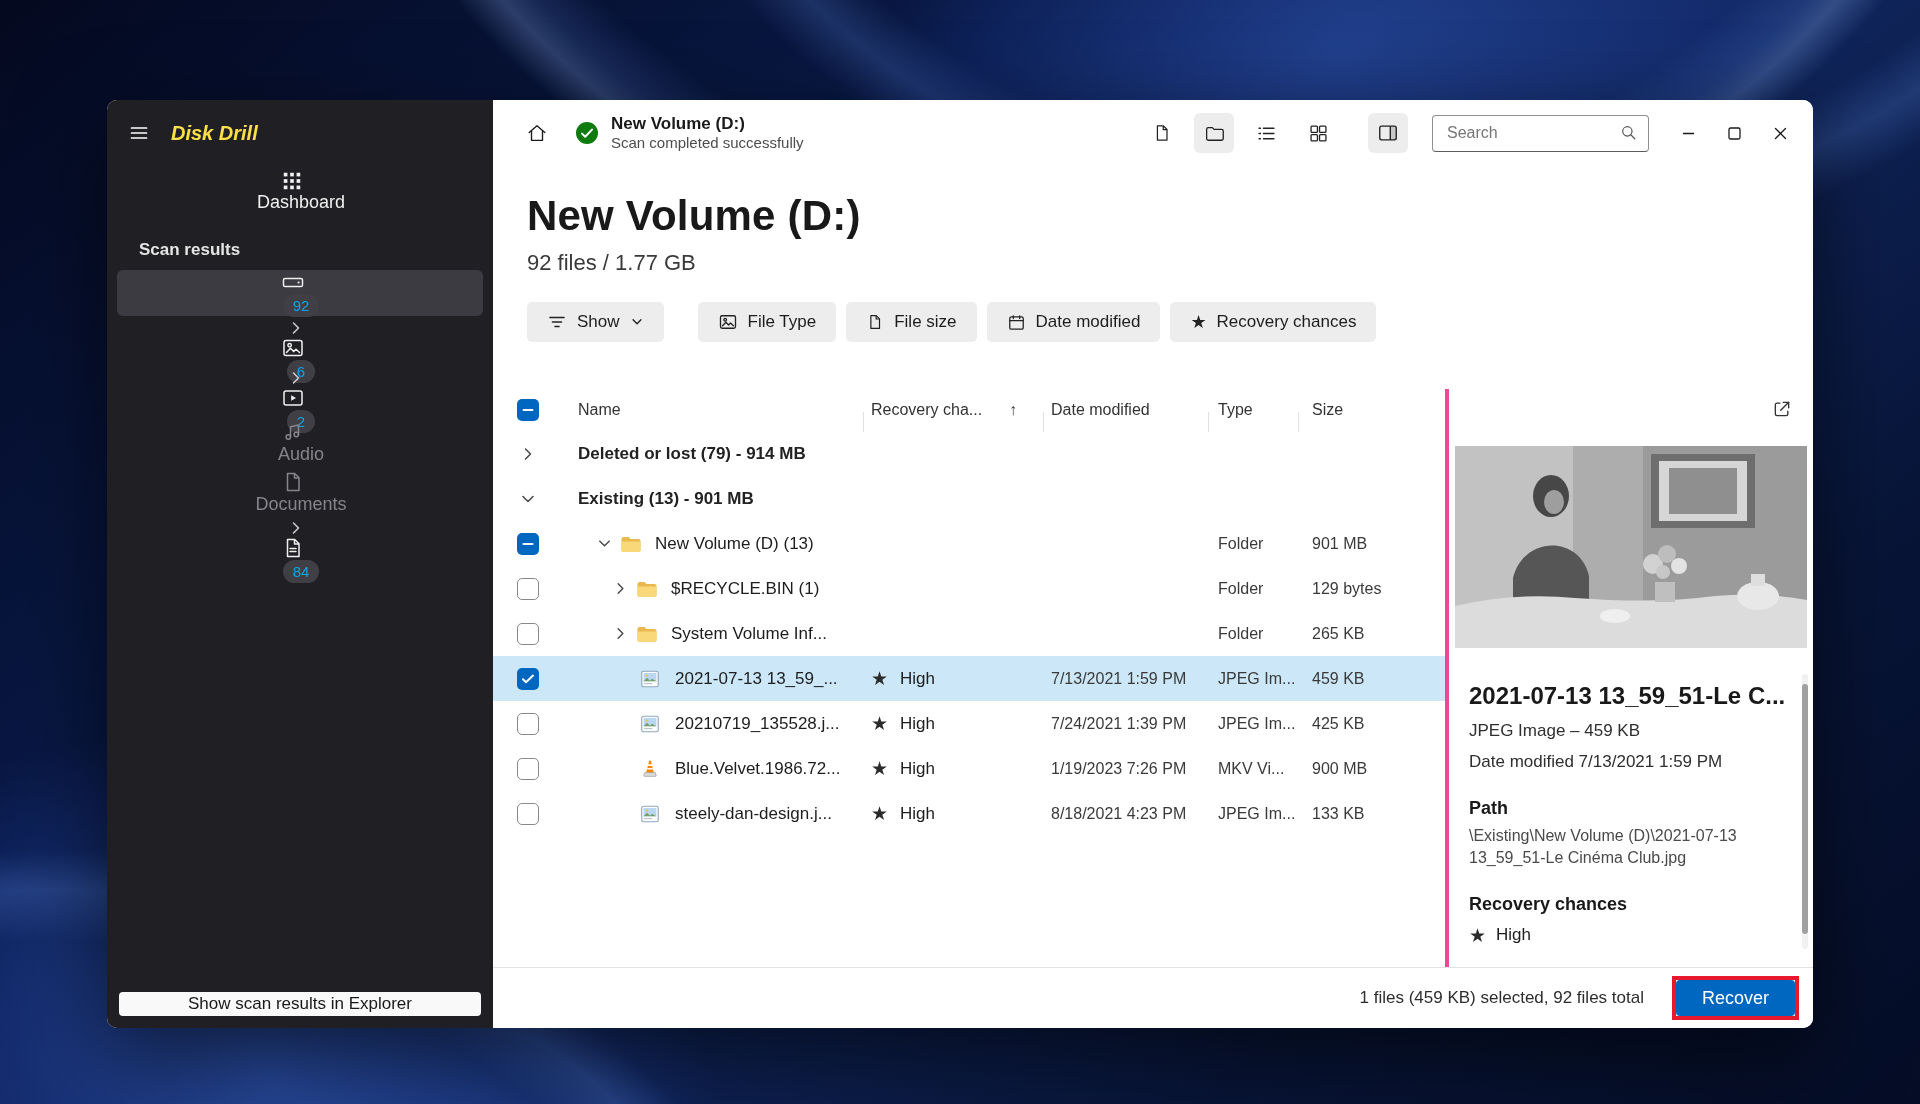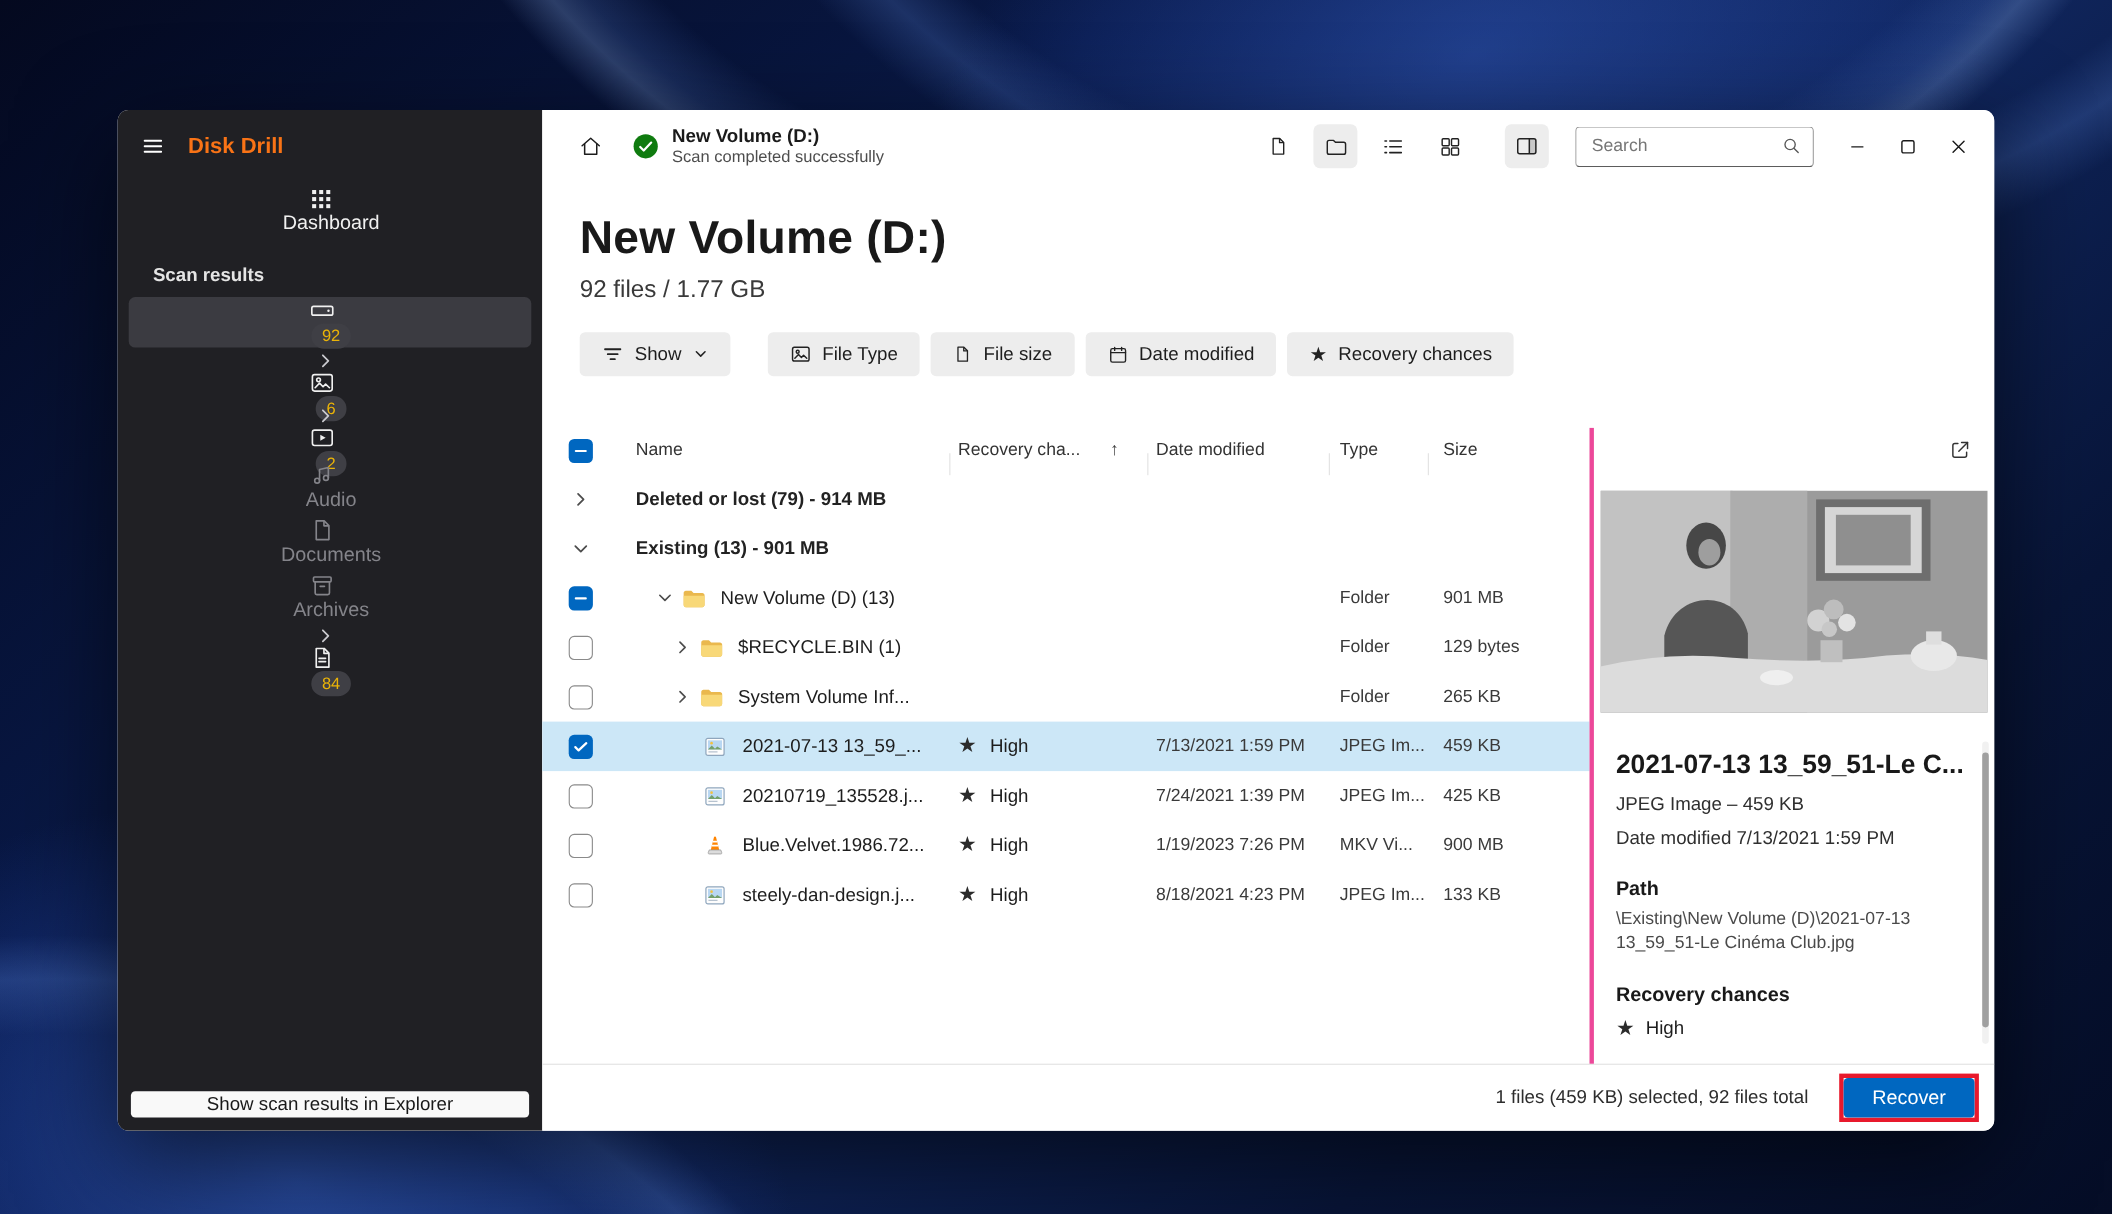"Disk Drill" .sb-title { color: #f97316 -> #fde047; font-style: none -> italic }
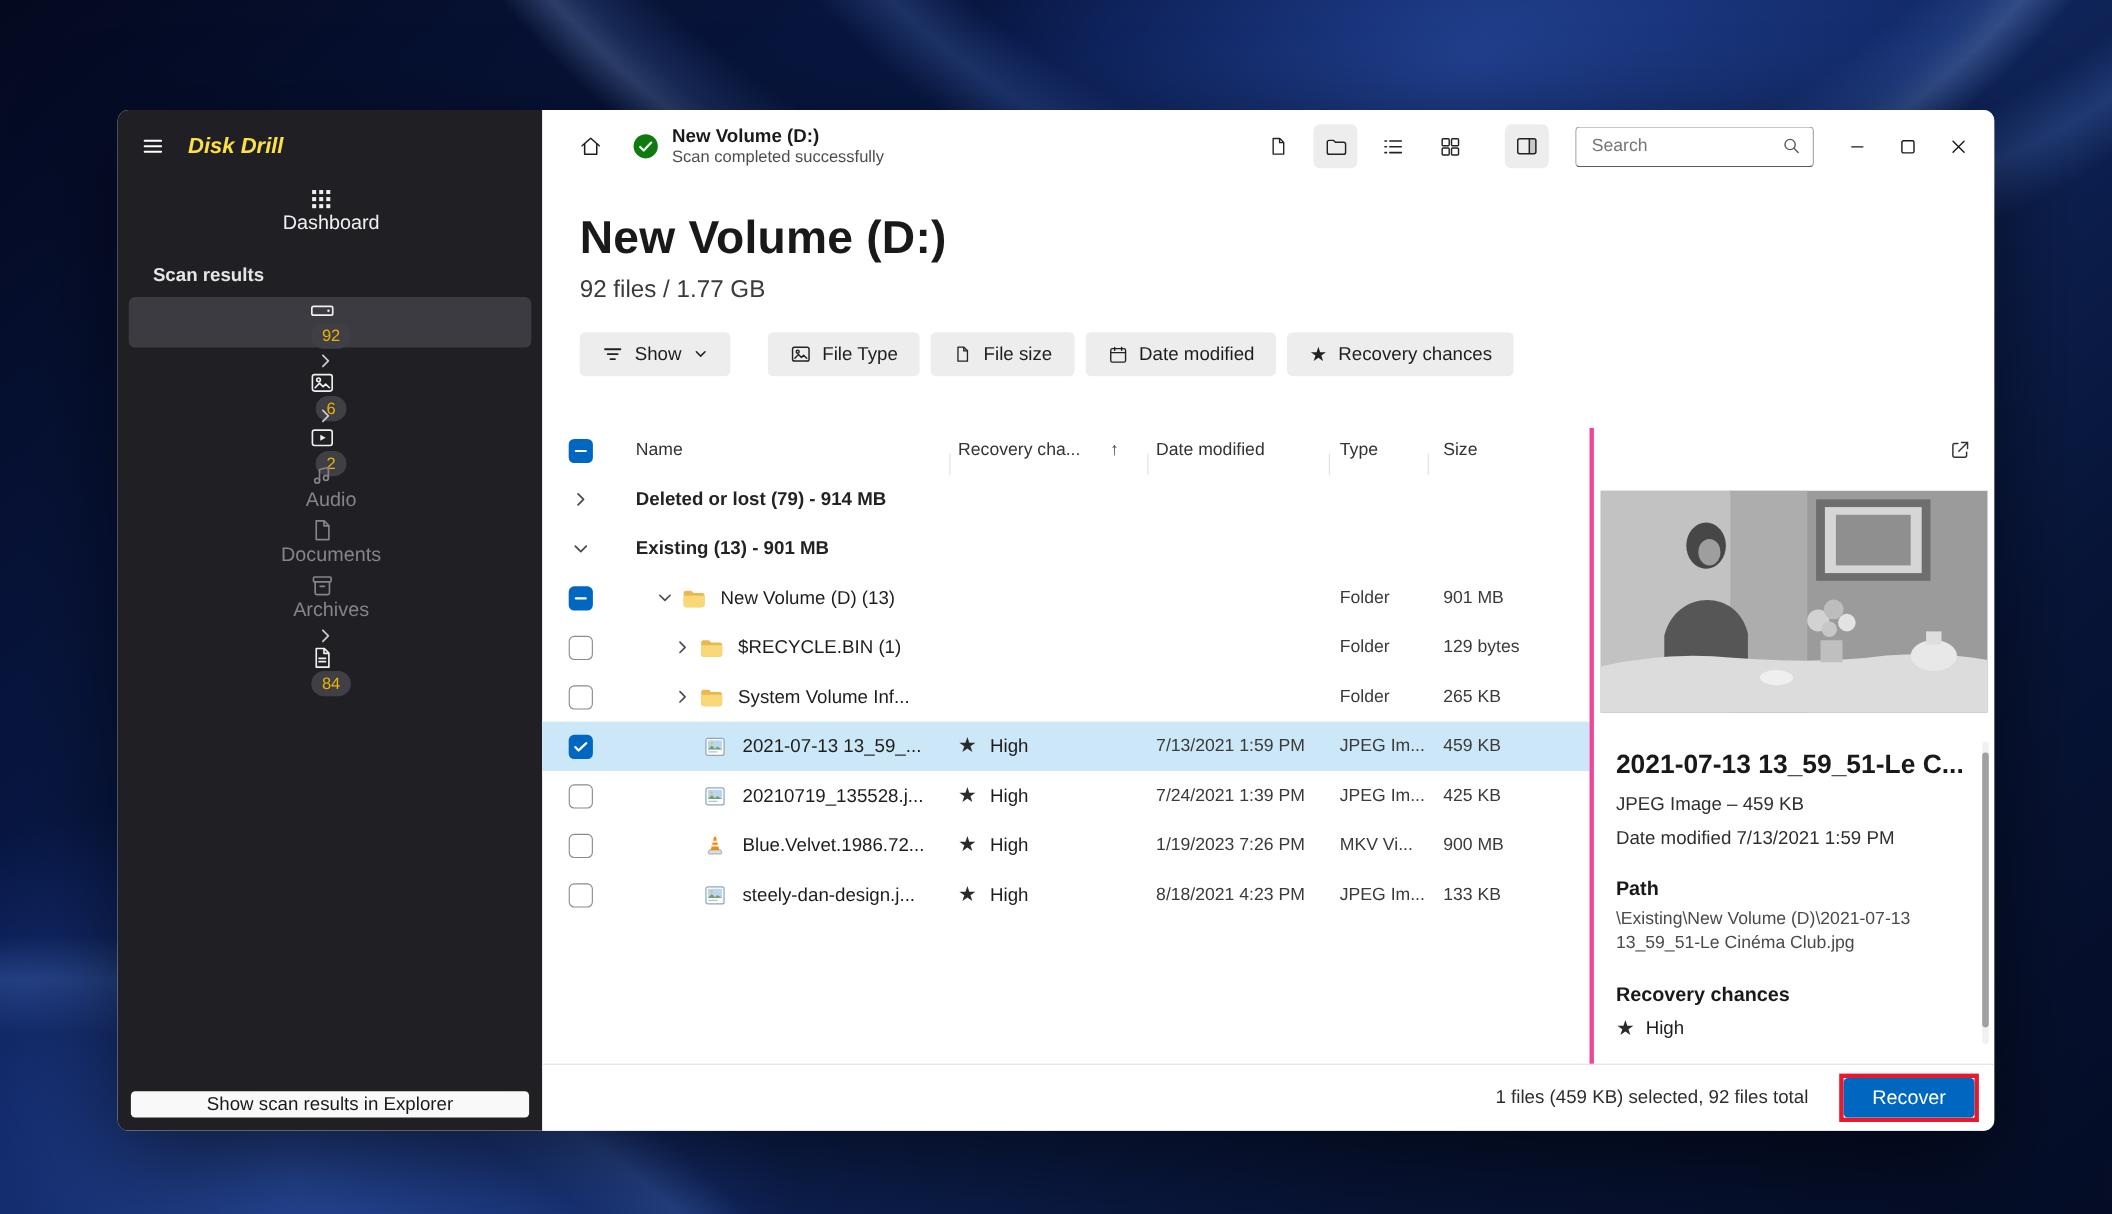"92" .badge { color: #eab308 -> #0ea5e9 }
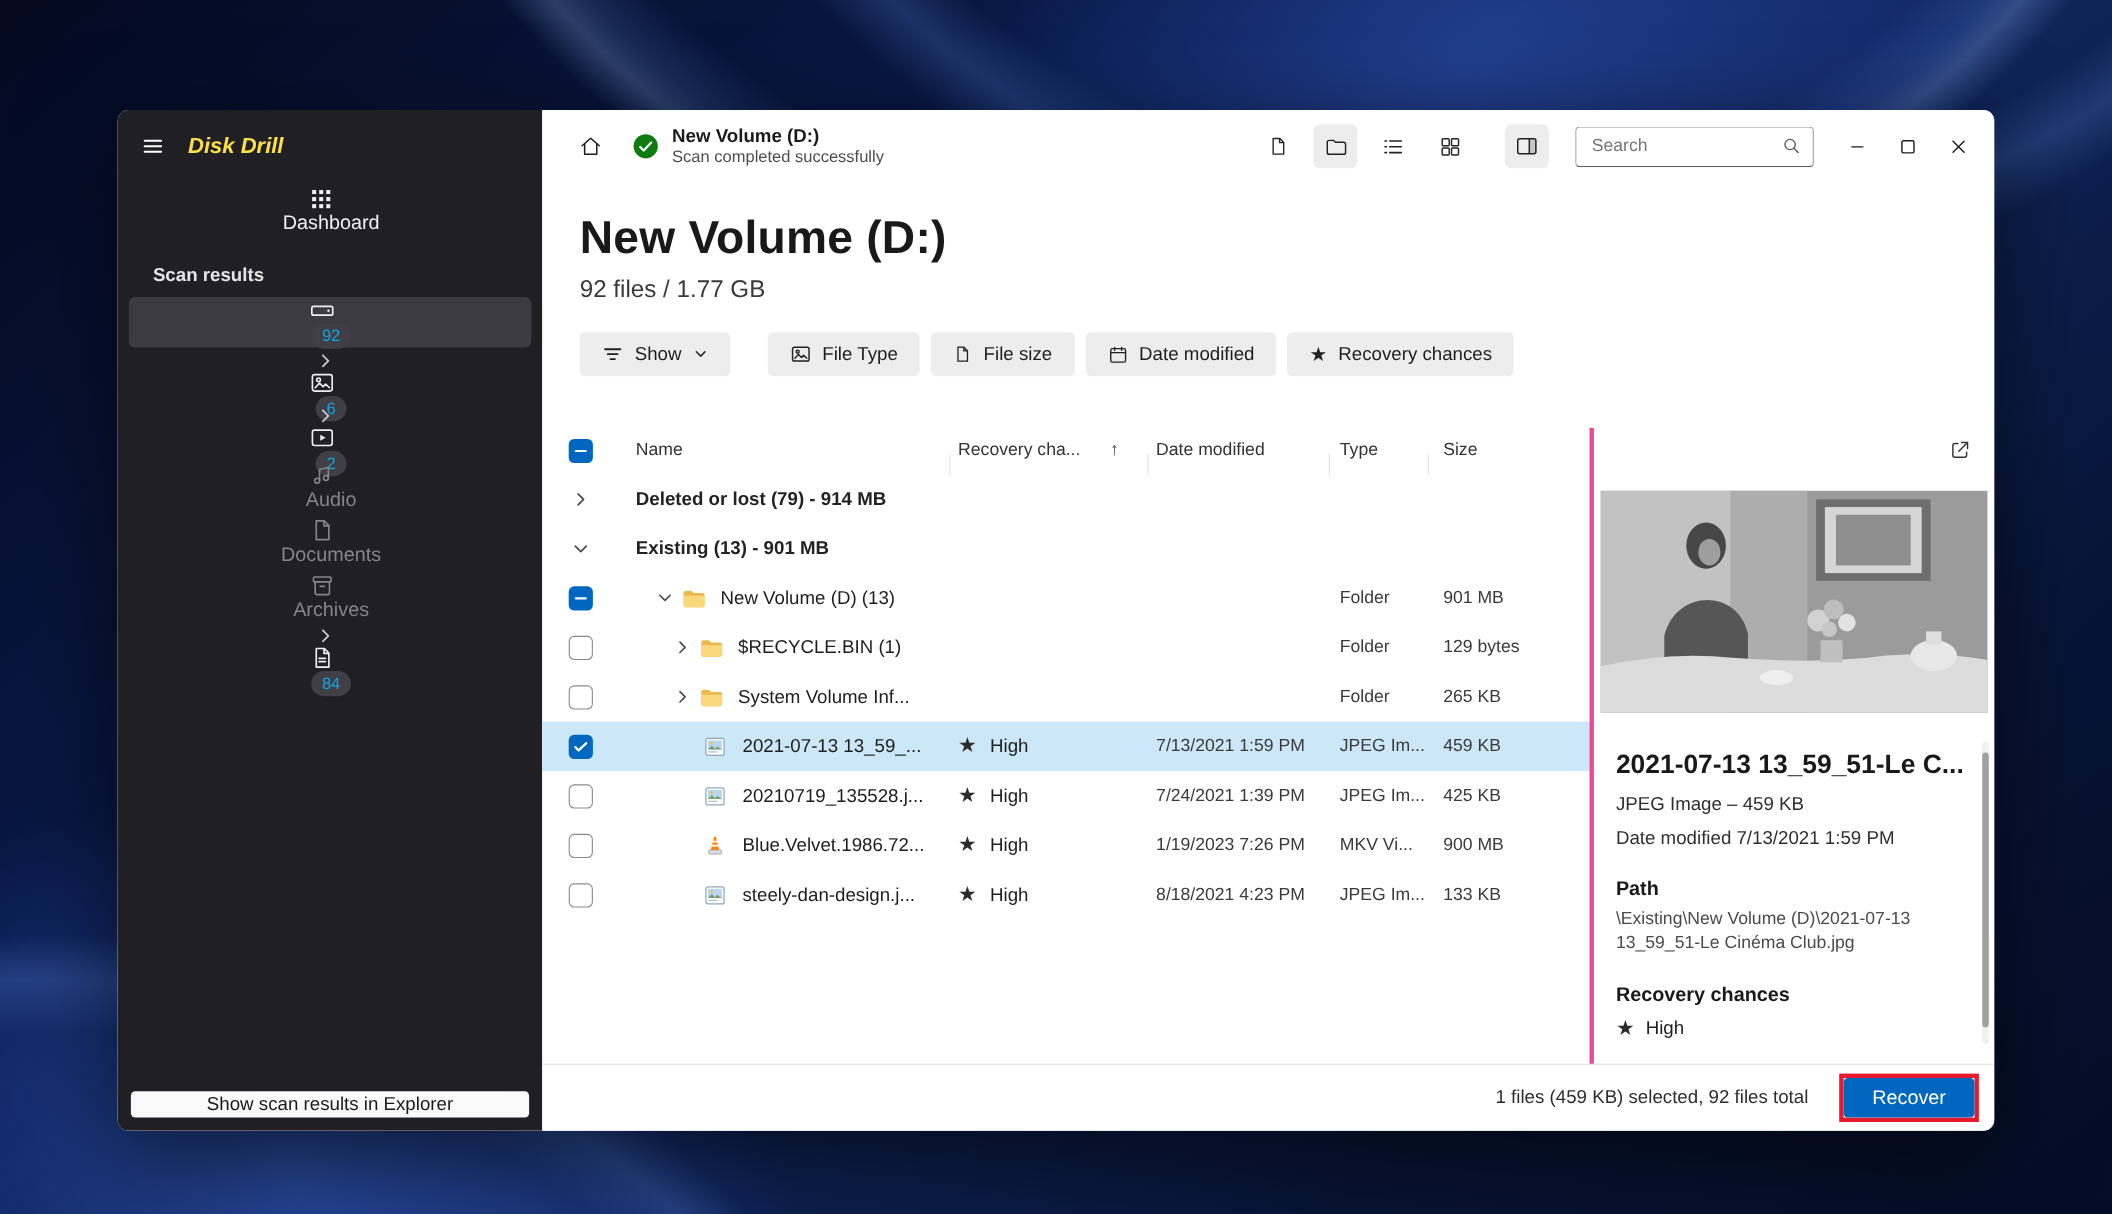"Archives" div.nav-item { html: <div> <span></span> <span> <svg> <rect></rect> <path></path> <path></path> </svg> </span> <span>Archives</span> </div> -> none }
